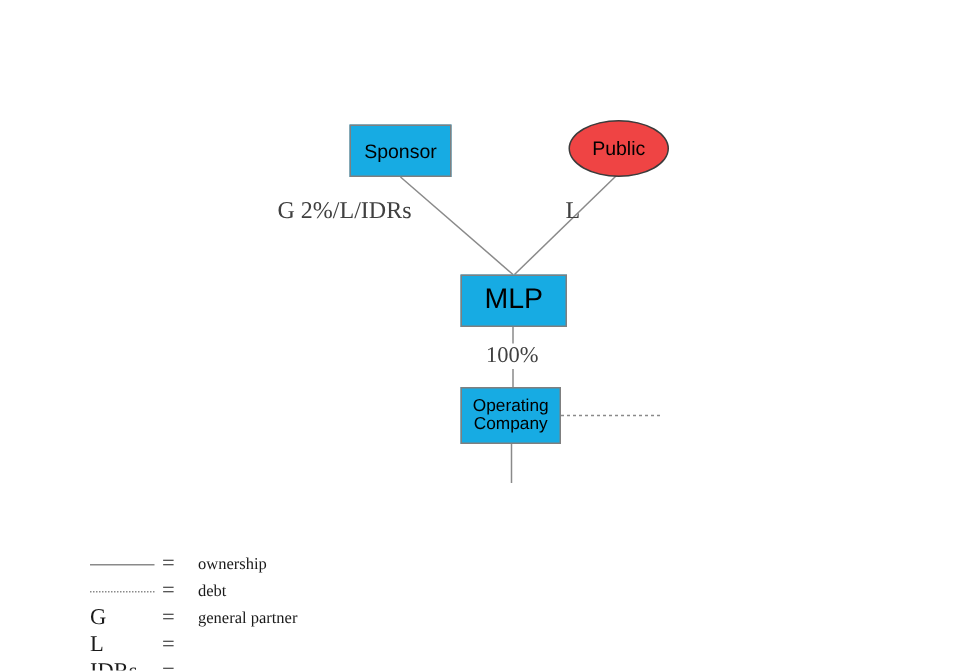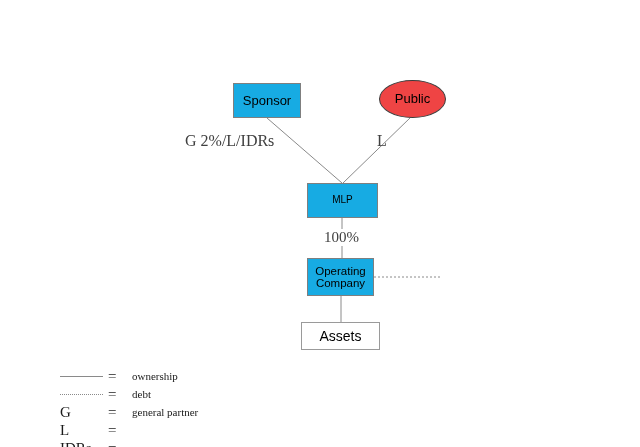"MLP" #node-mlp { font-size: 10px -> 19px }
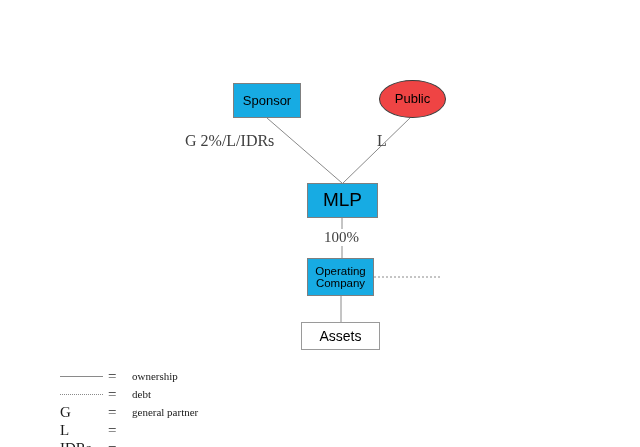"Assets" div.node { html: <div> <span>Assets</span> </div> -> none }
